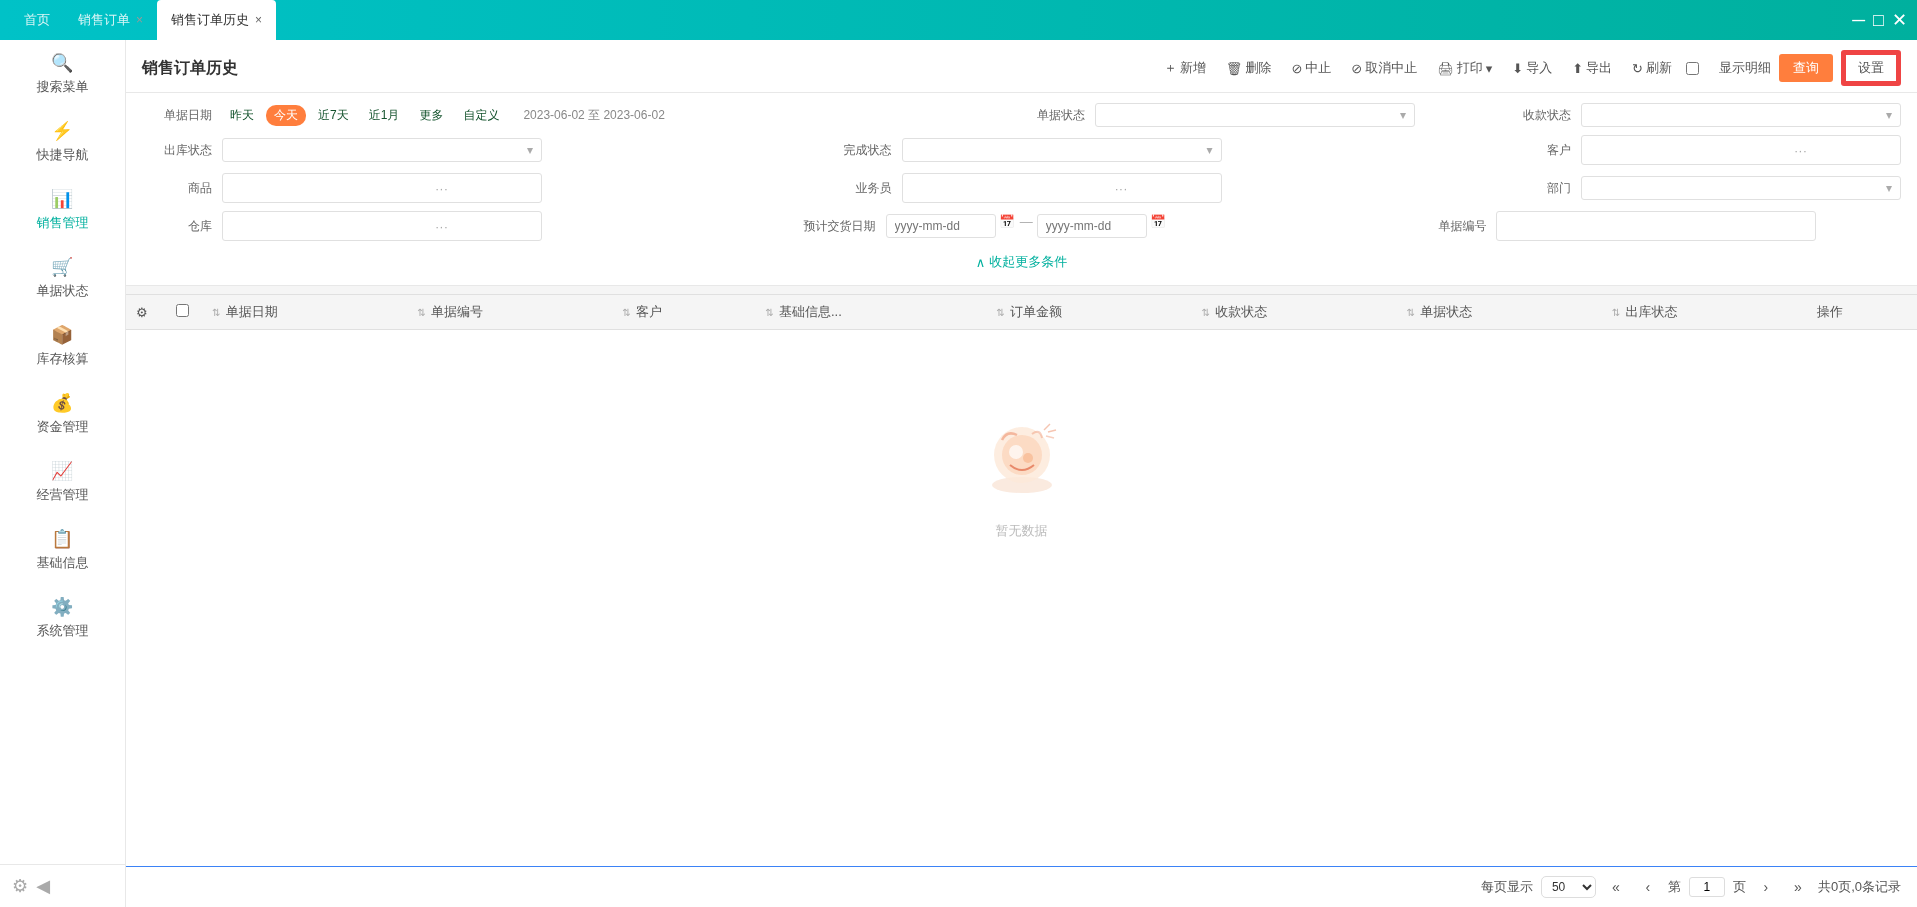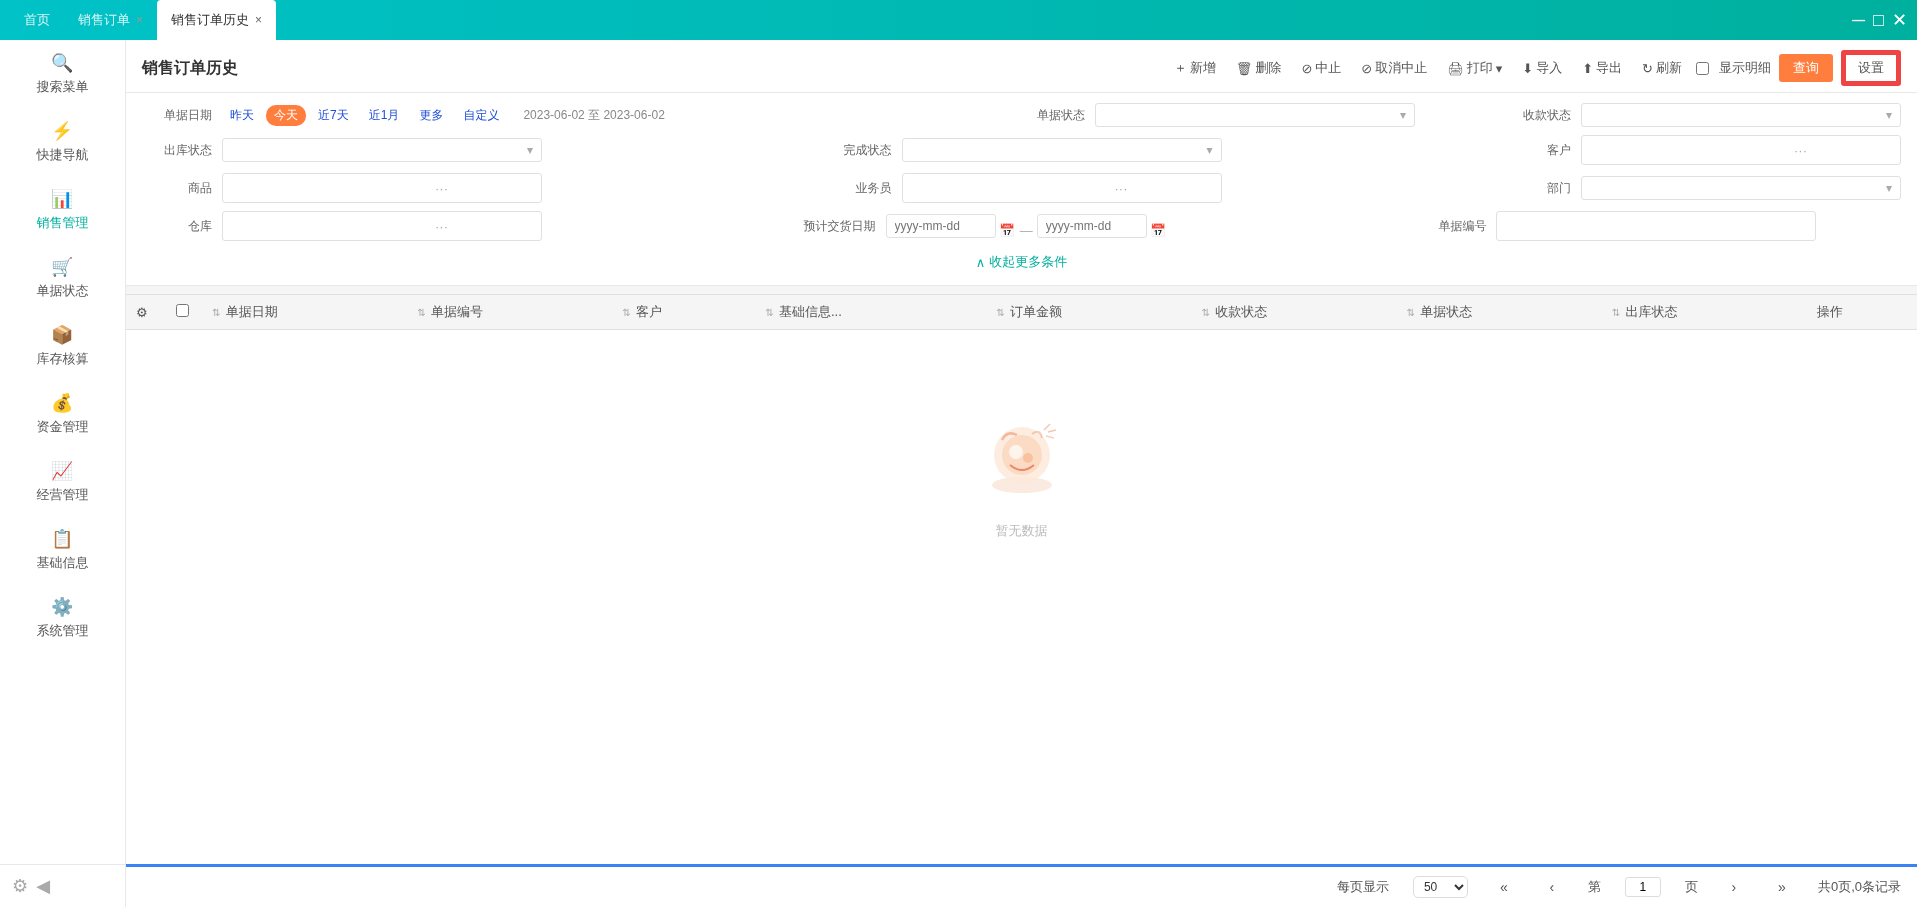"显示明细" .checkbox-label { gap: 10px -> 20px }
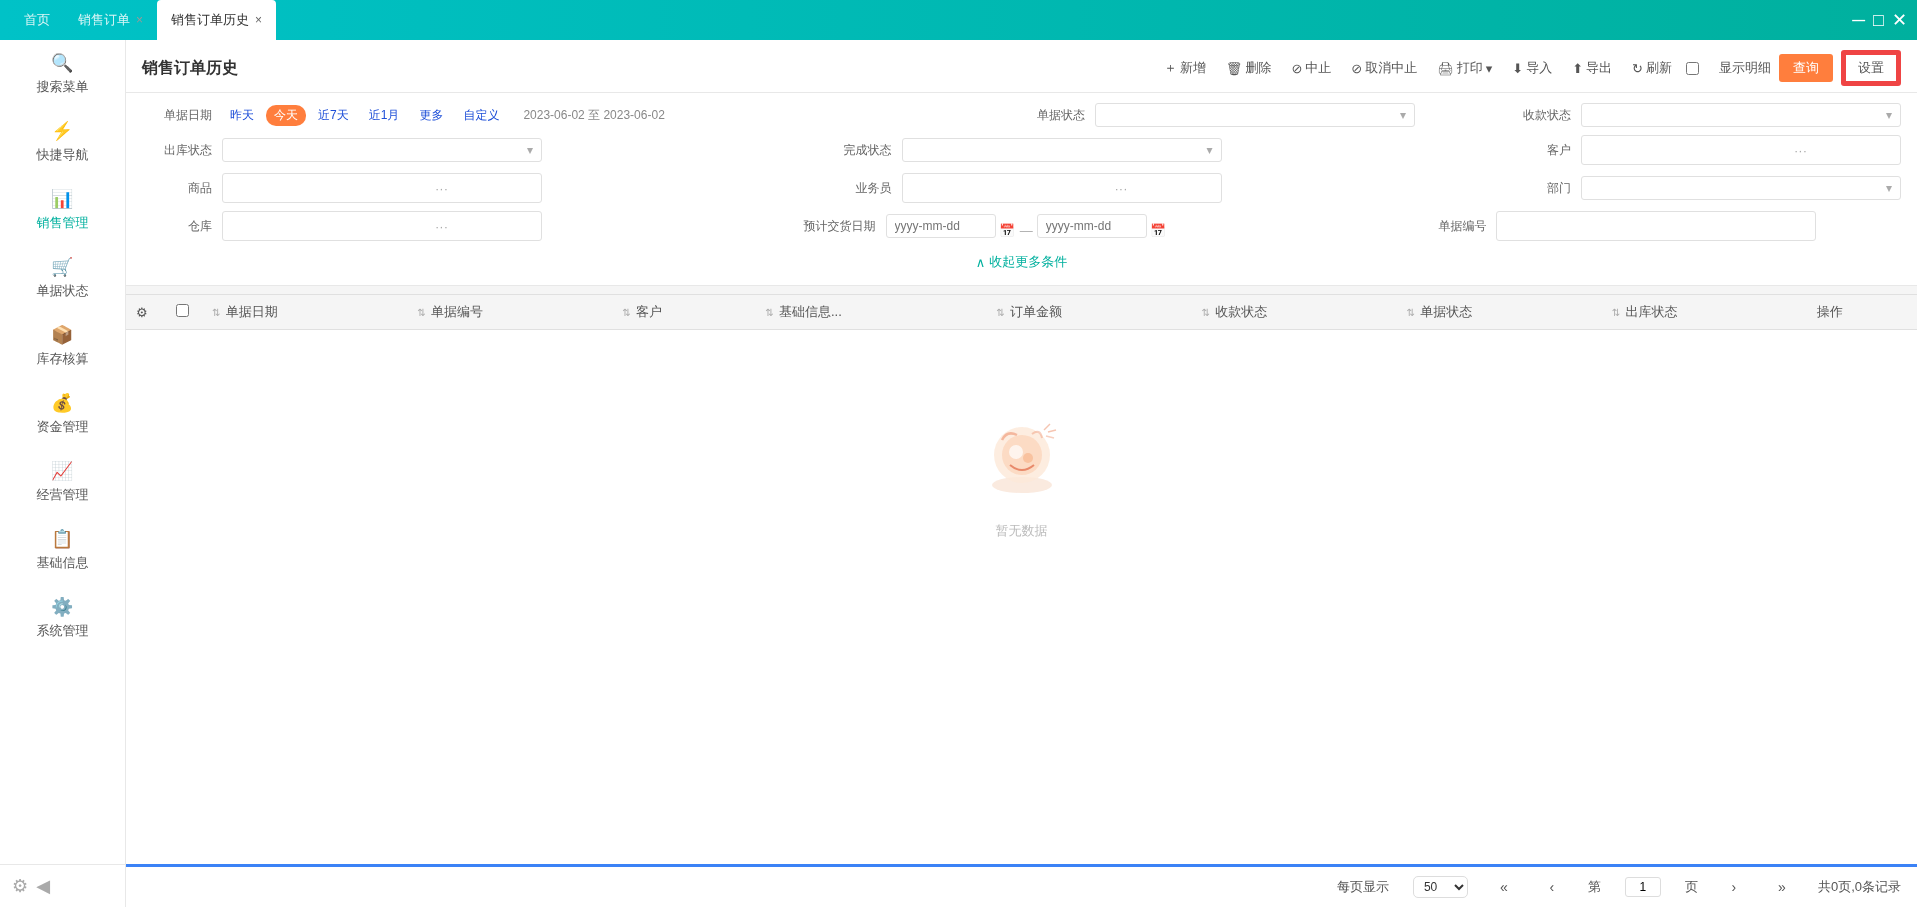"昨天" .date-btn { color: #1d4ed8 -> #14532d }
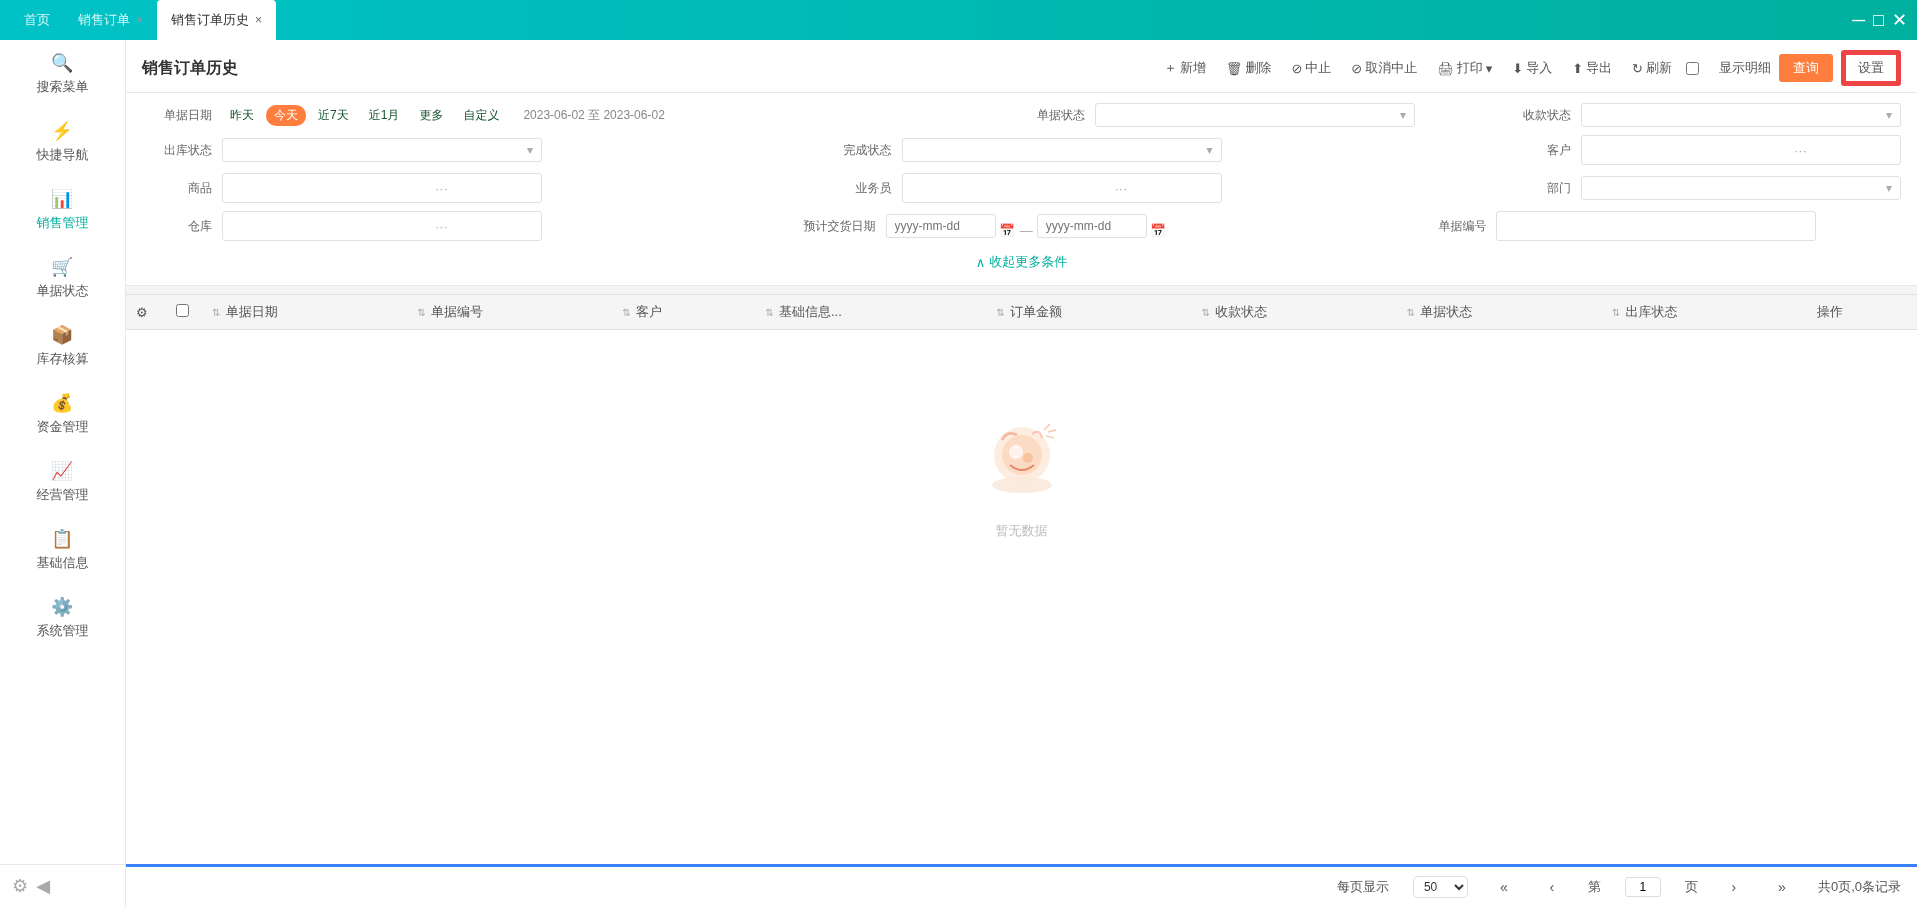"yyyy-mm-dd" div { align-items: flex-end -> flex-start }
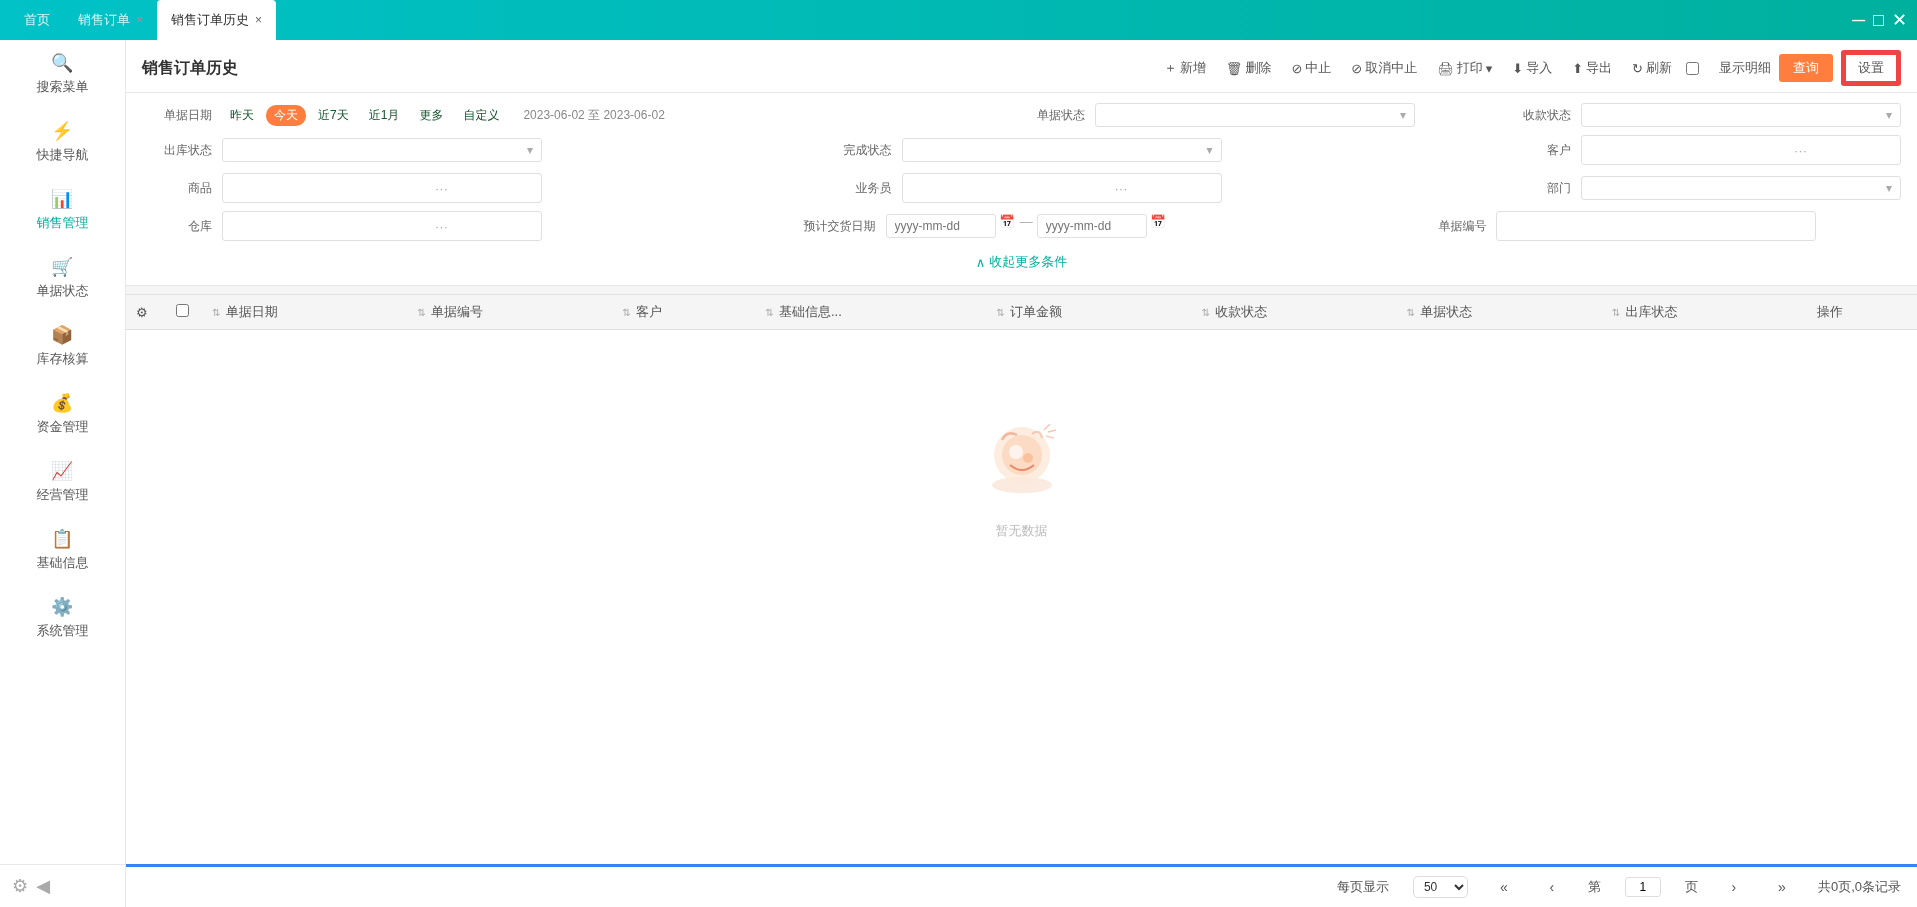"每页显示" .table-footer { border-top: 3px solid #3b82f6 -> 1px solid #3b82f6; gap: 24px -> 8px }
